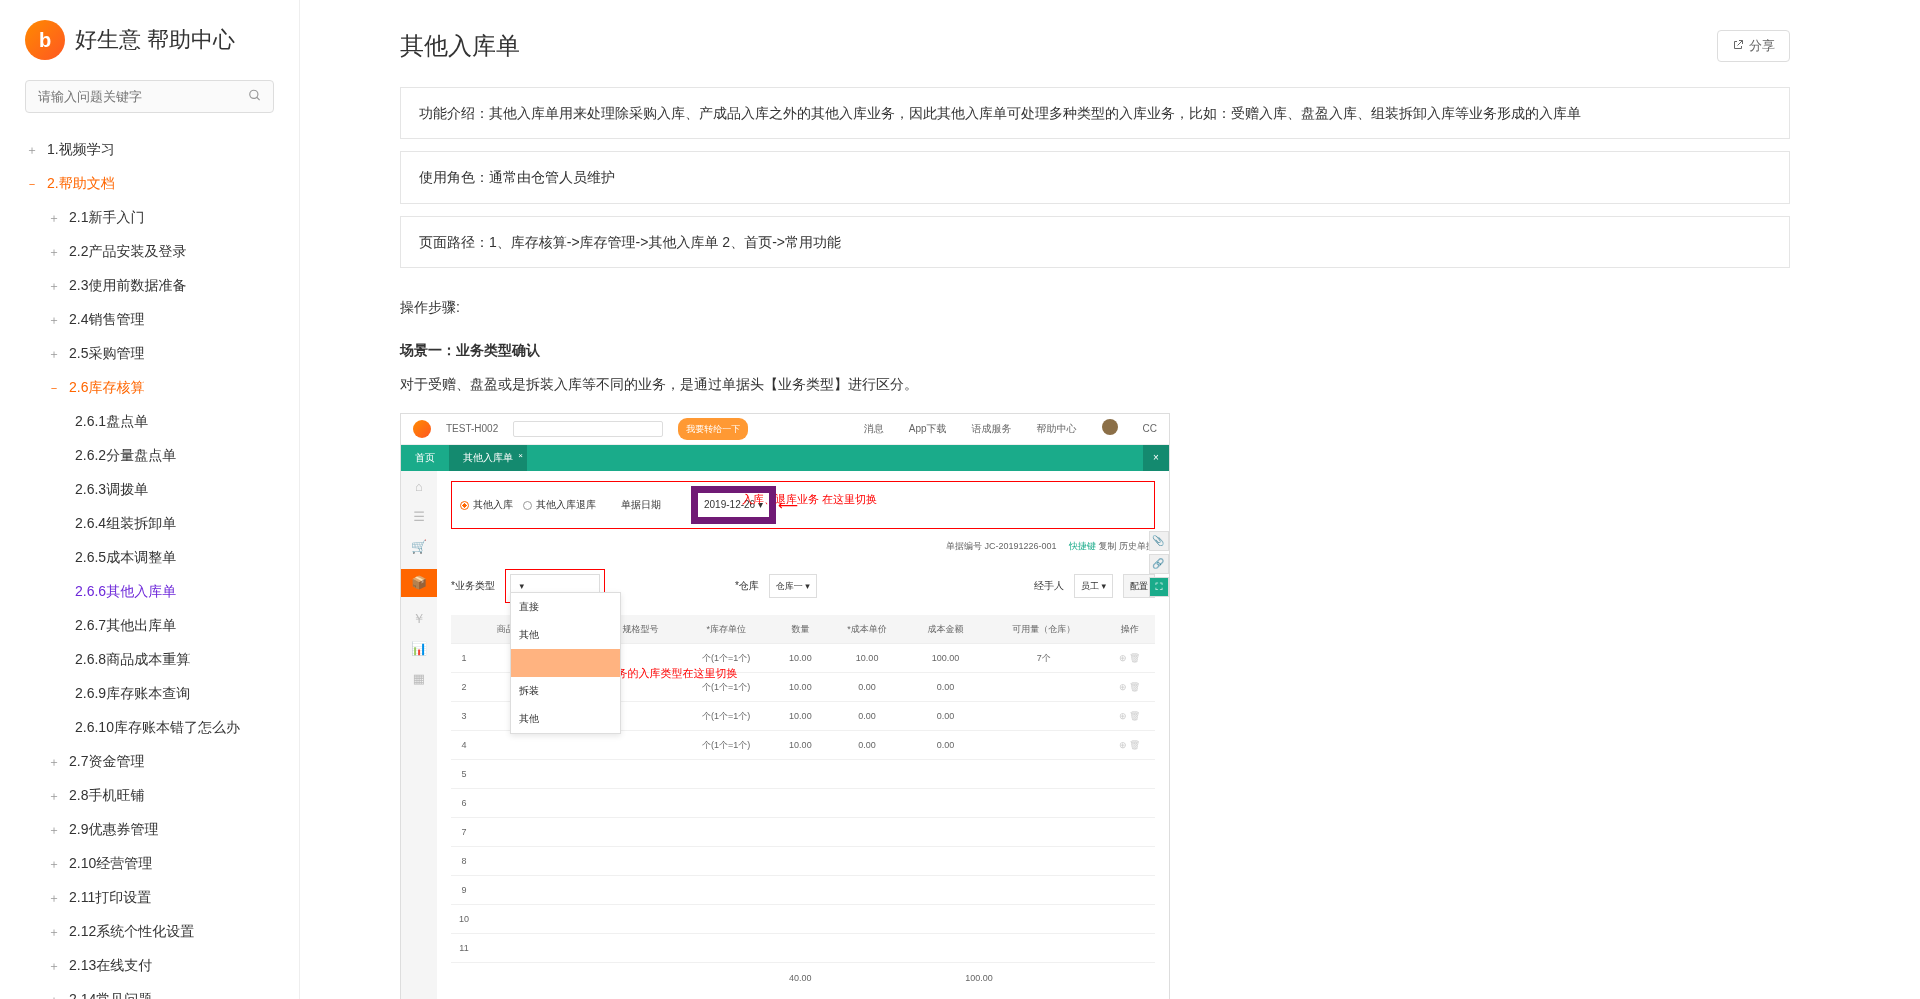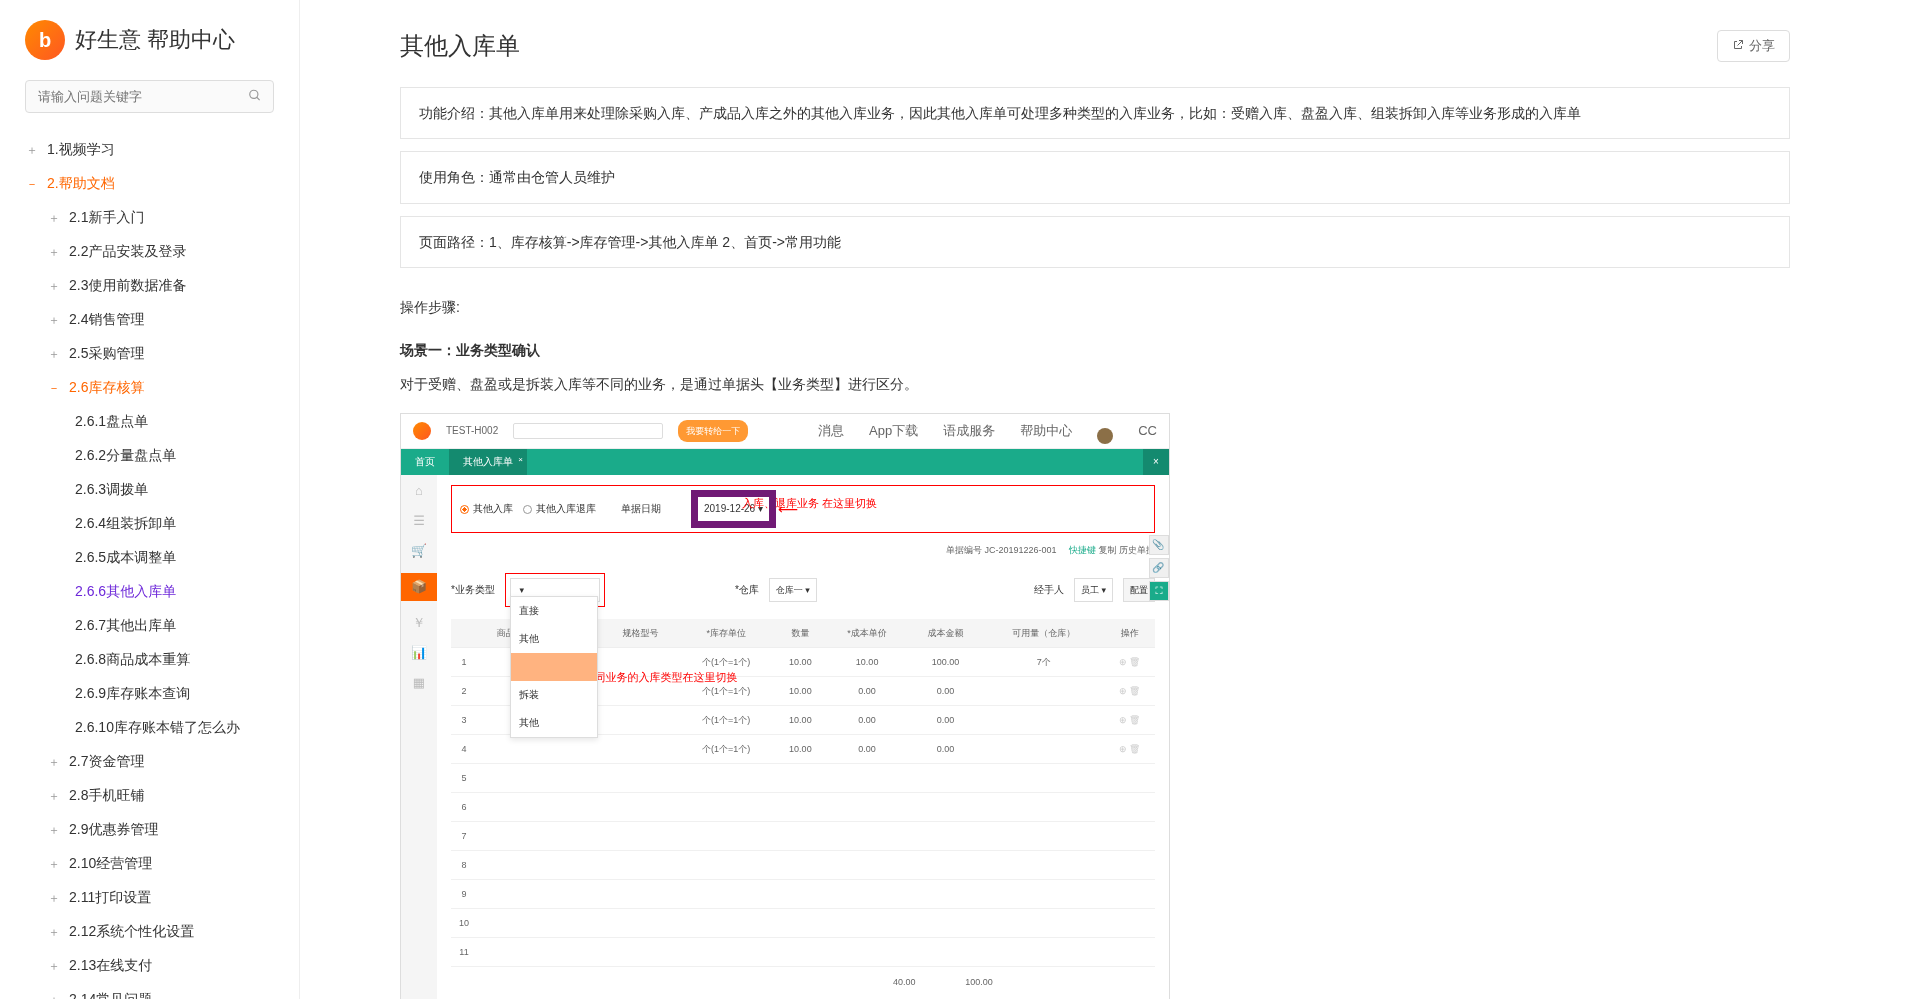"消息" .ss-topright { align-items: flex-end -> flex-start; font-size: 13px -> 10px }
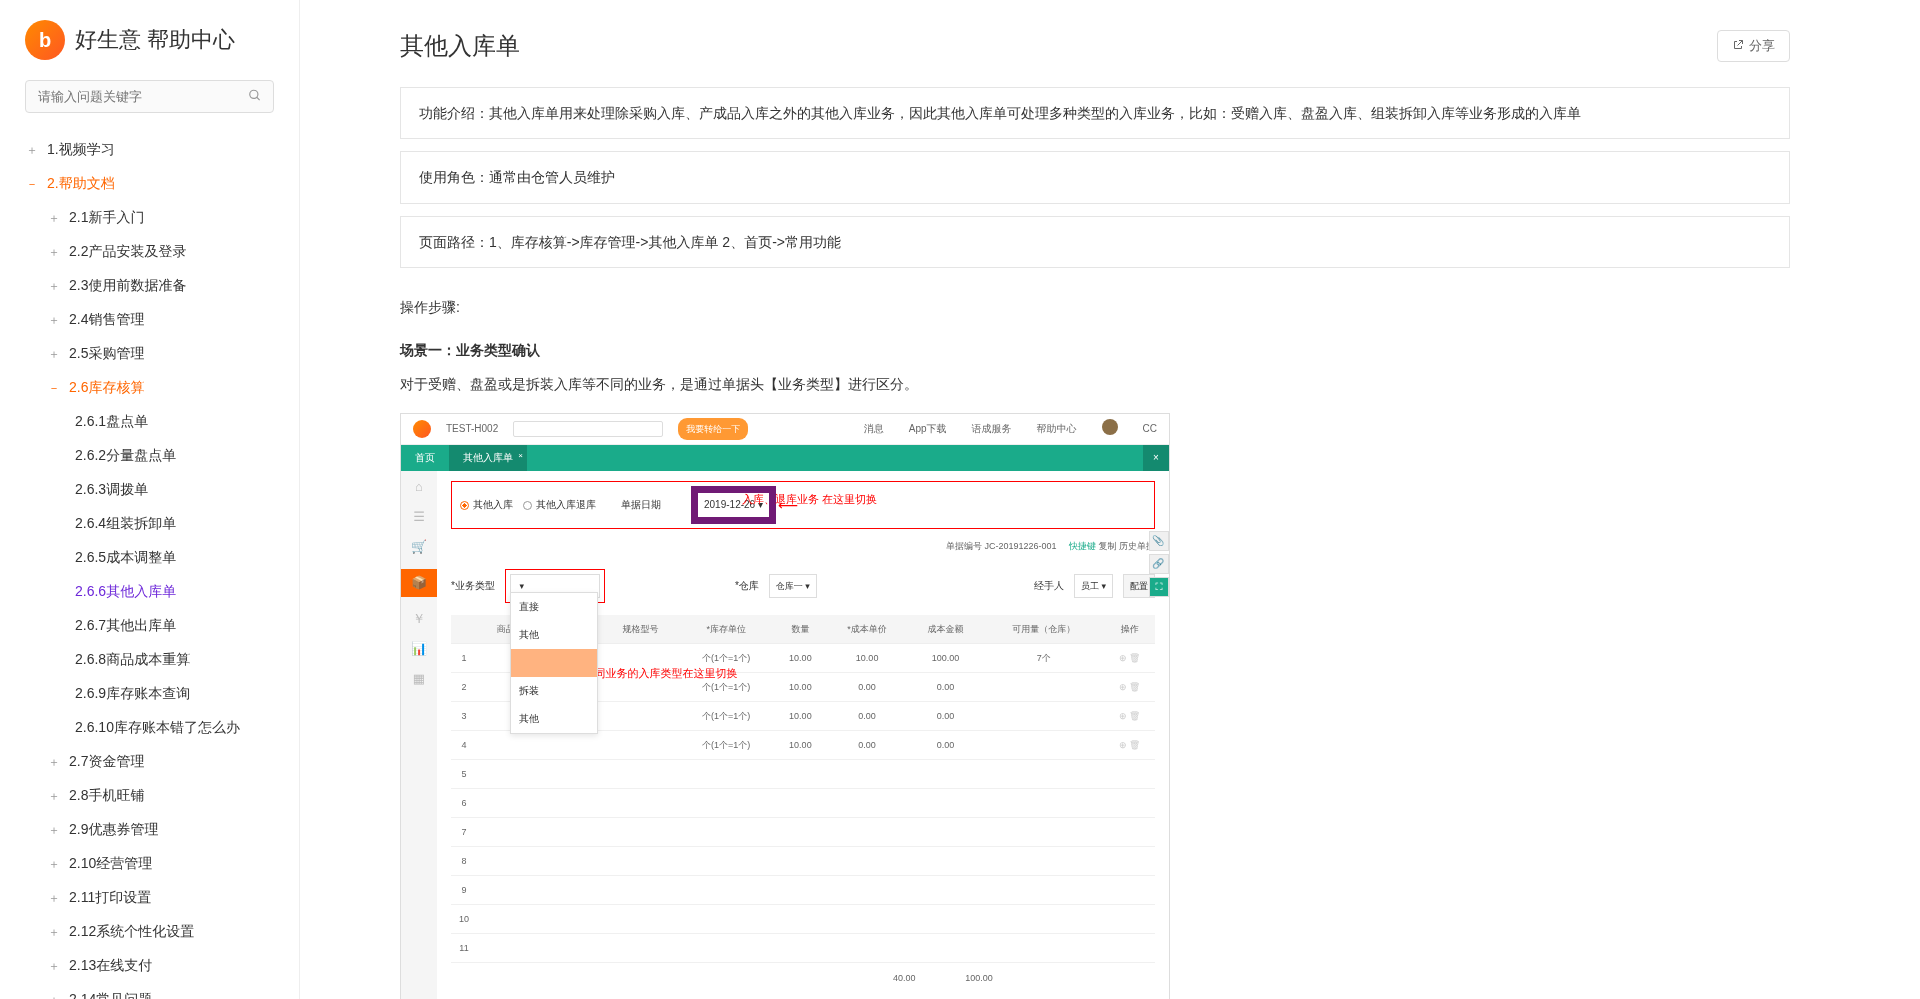"直接" .ss-dropdown { width: 88px -> 111px }
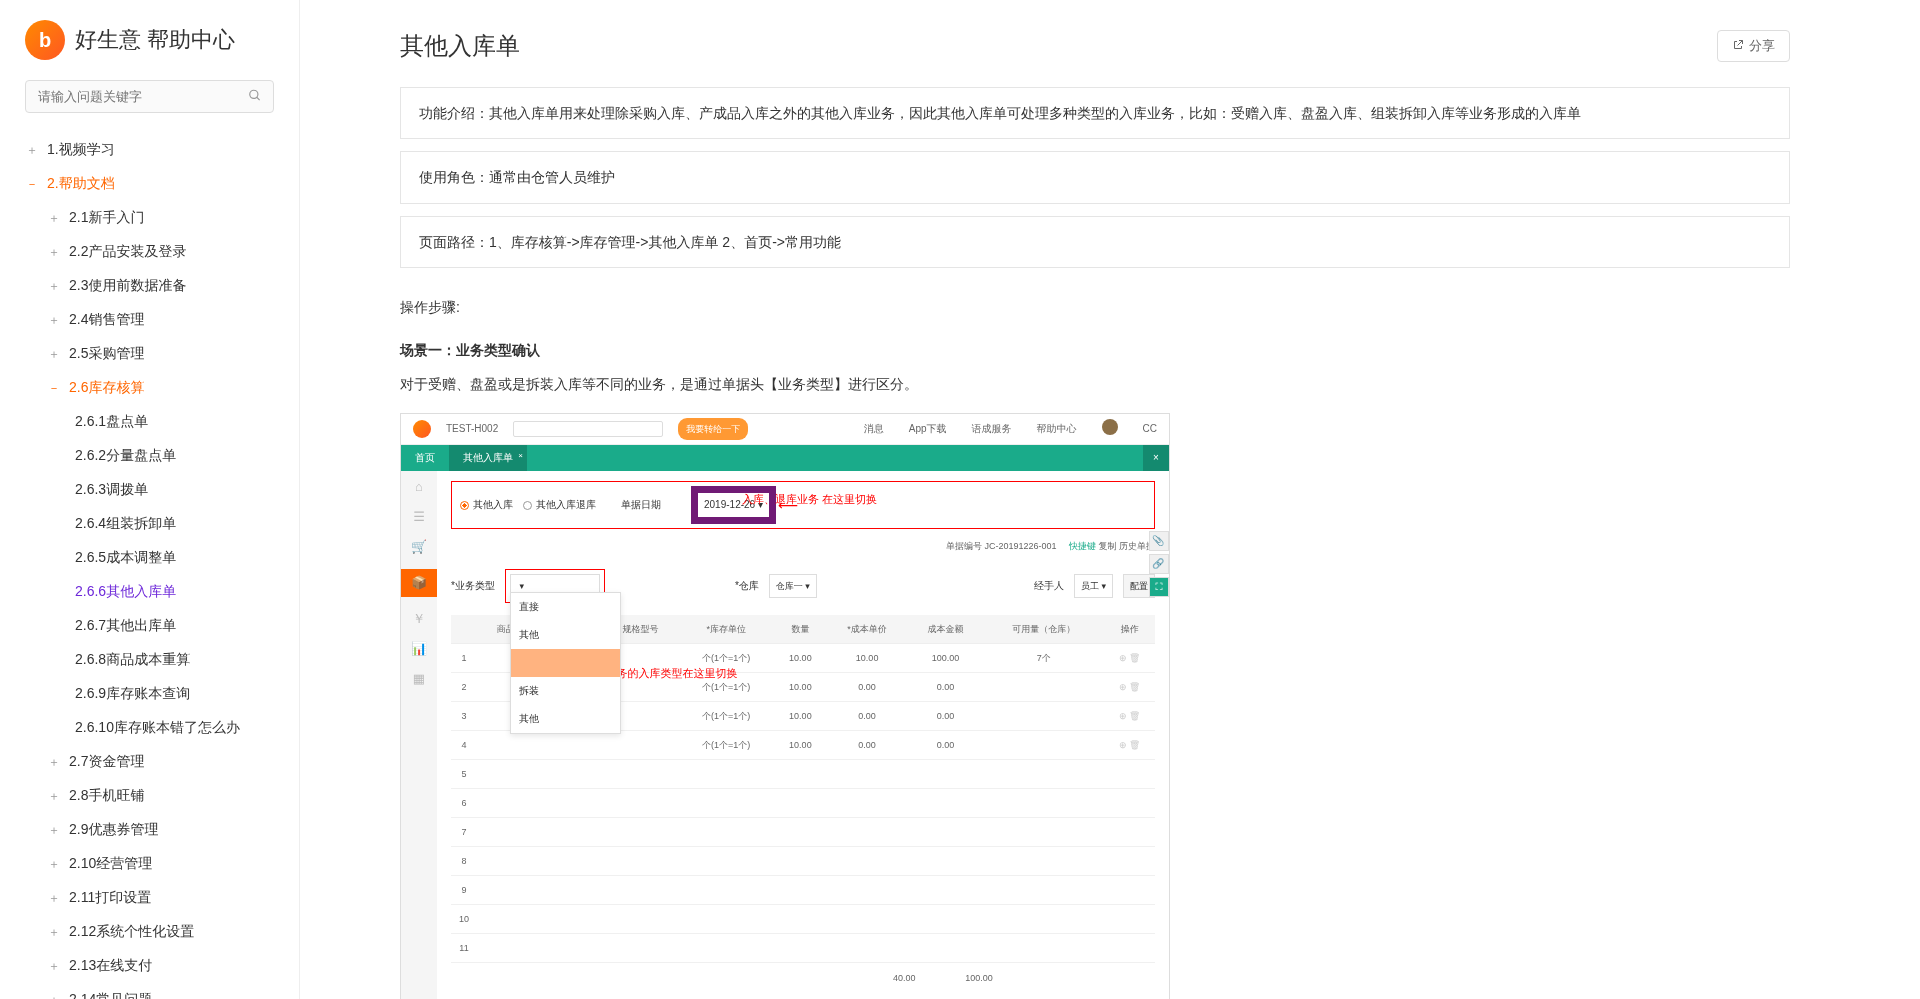"40.00" span { text-align: right -> left }
